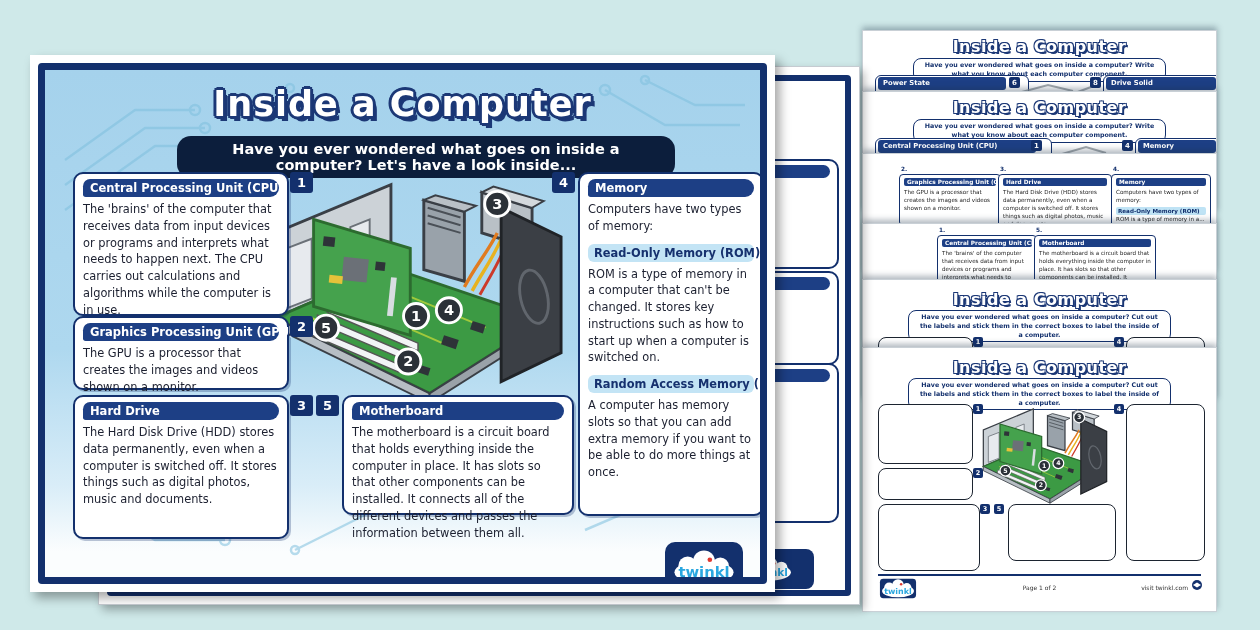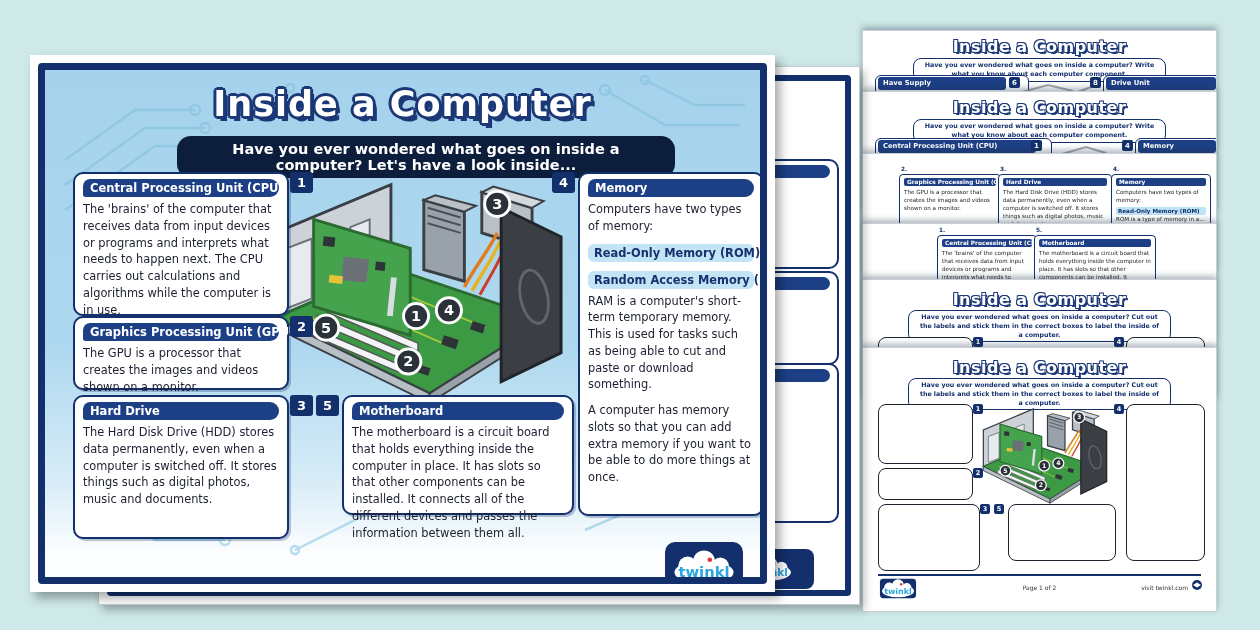"Have Supply" div.s-comp { text: Have Supply -> Power State }
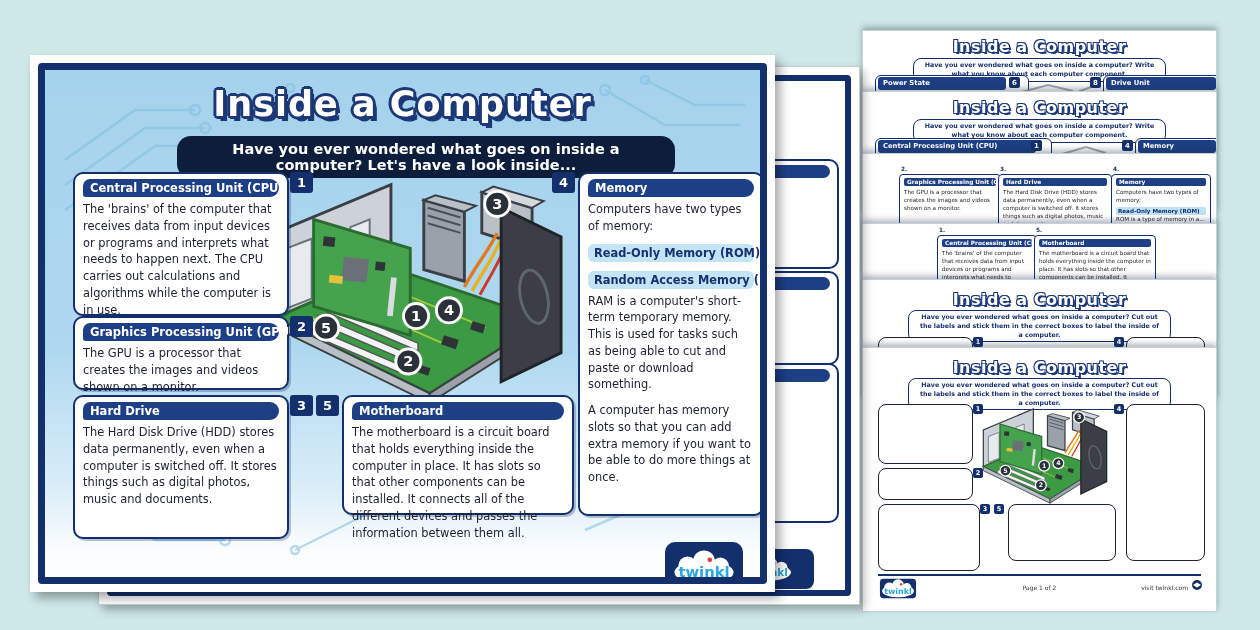"Drive Unit" div.s-comp { text: Unit -> Solid }
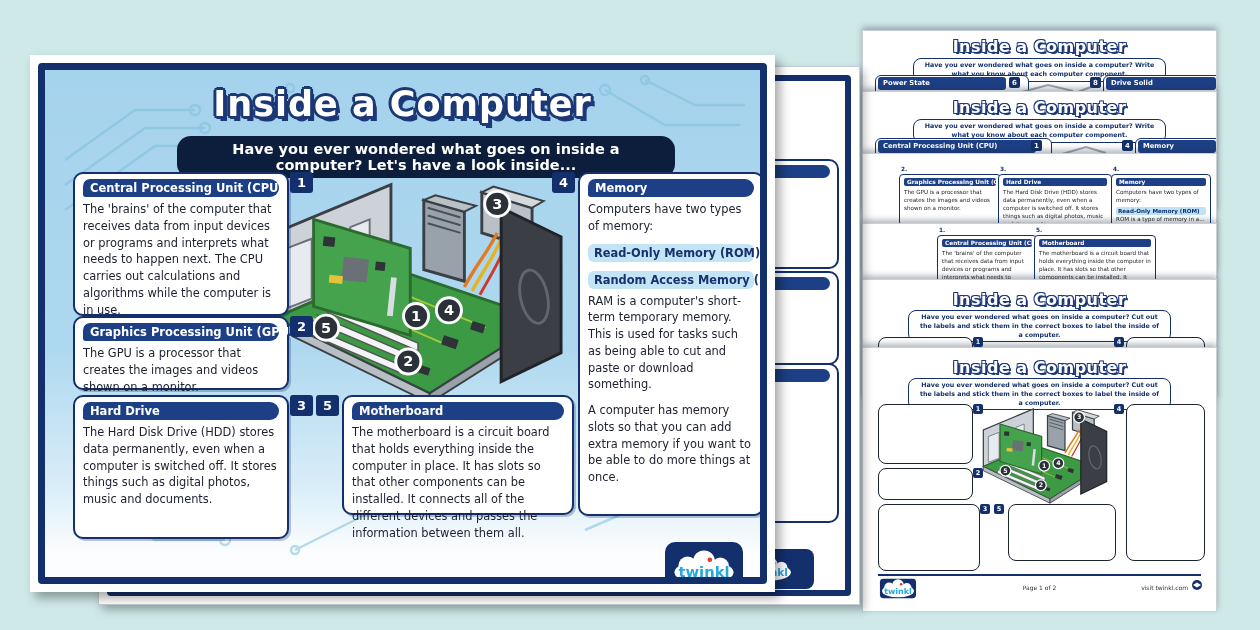"ROM is a type of memory in a" div.pbox-body { html: none -> <div>ROM is a type of memory in a computer that can't be changed. It stores key instructions such as how to start up when a computer is switched on.</div> }
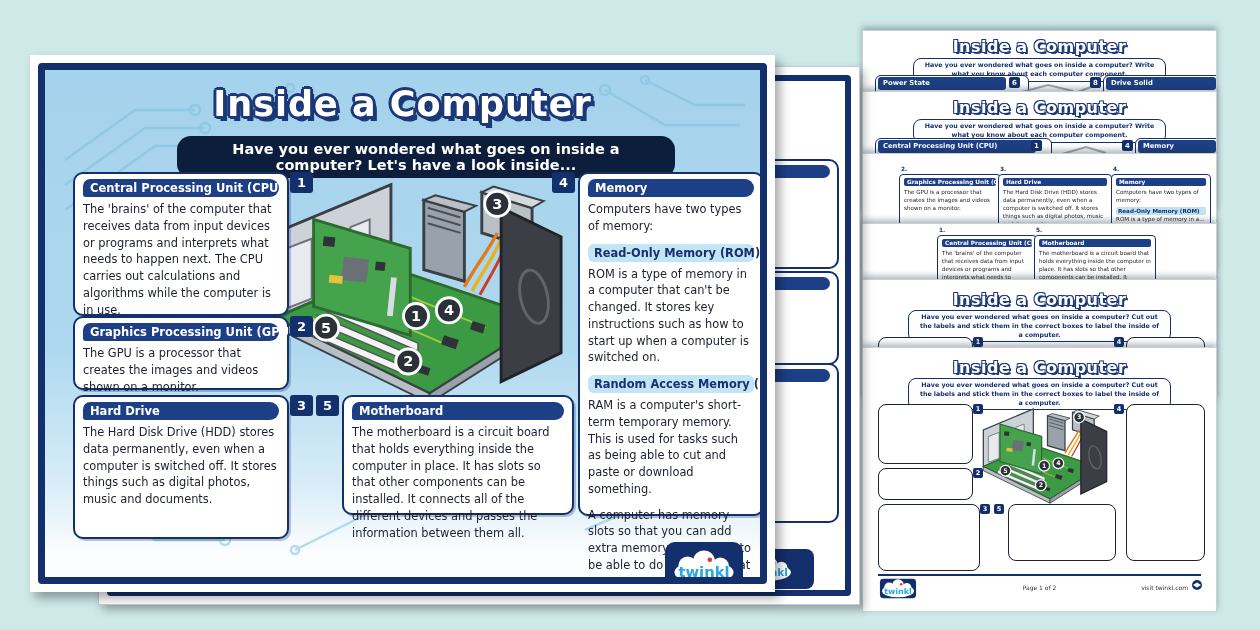"RAM is a computer's short-term" div.pbox-body { html: <div>RAM is a computer's short-term temporary memory. This is used for tasks such as being able to cut and paste or download something.</div> -> none }
